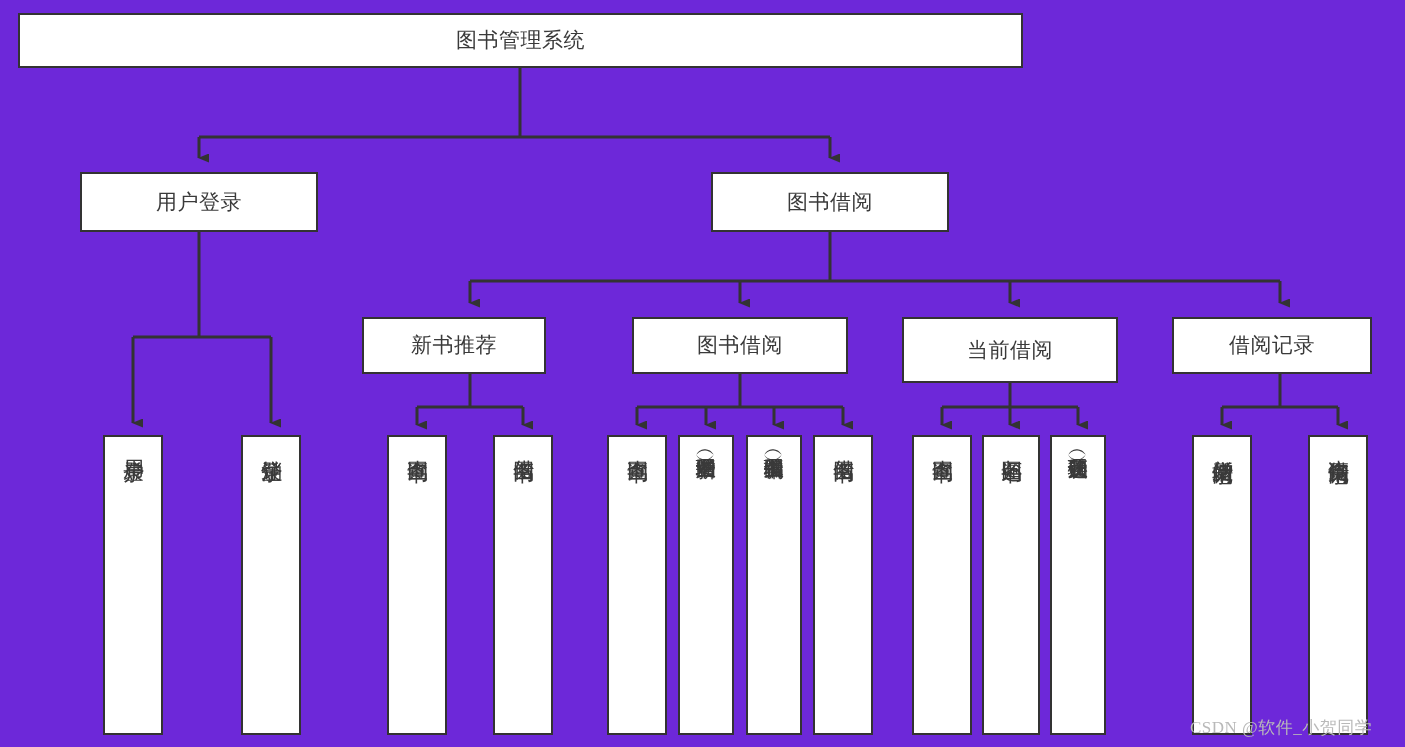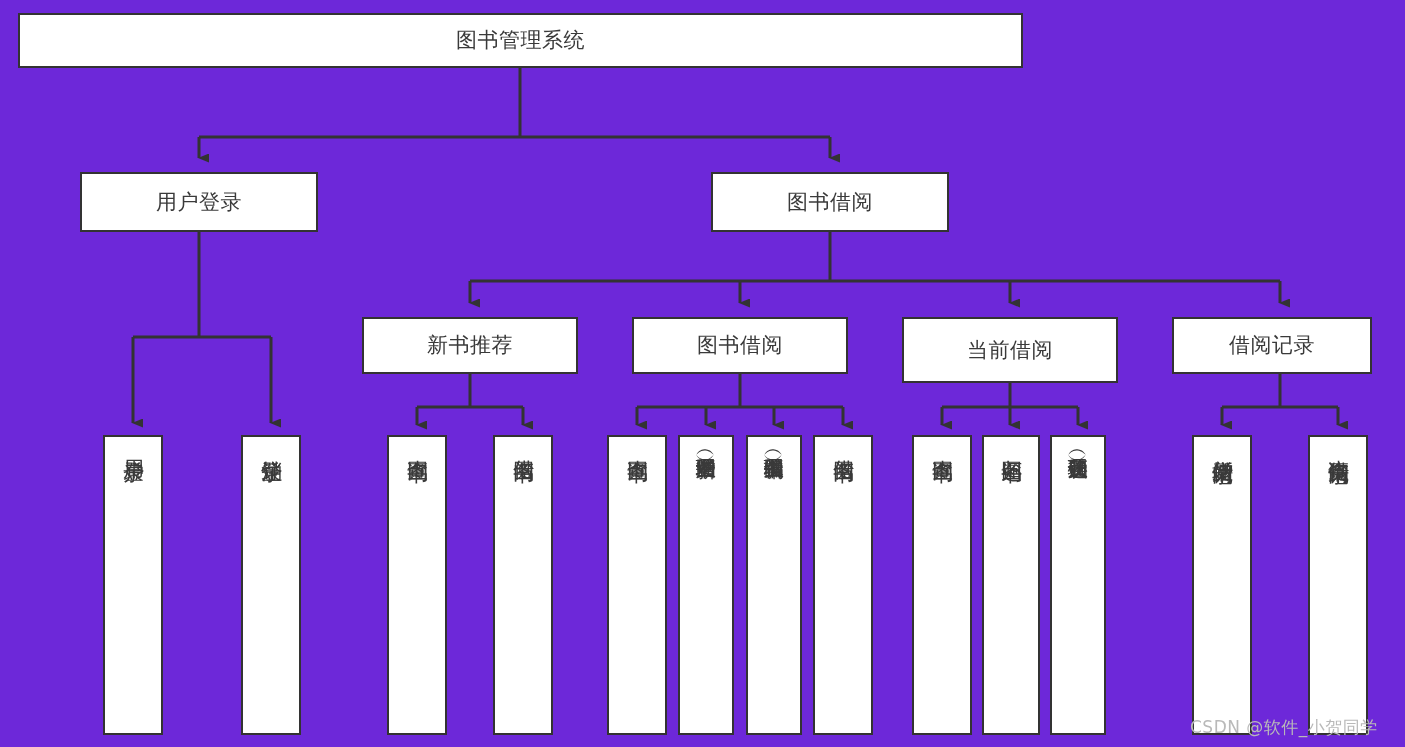"新书推荐" div.node { width: 216px -> 184px }
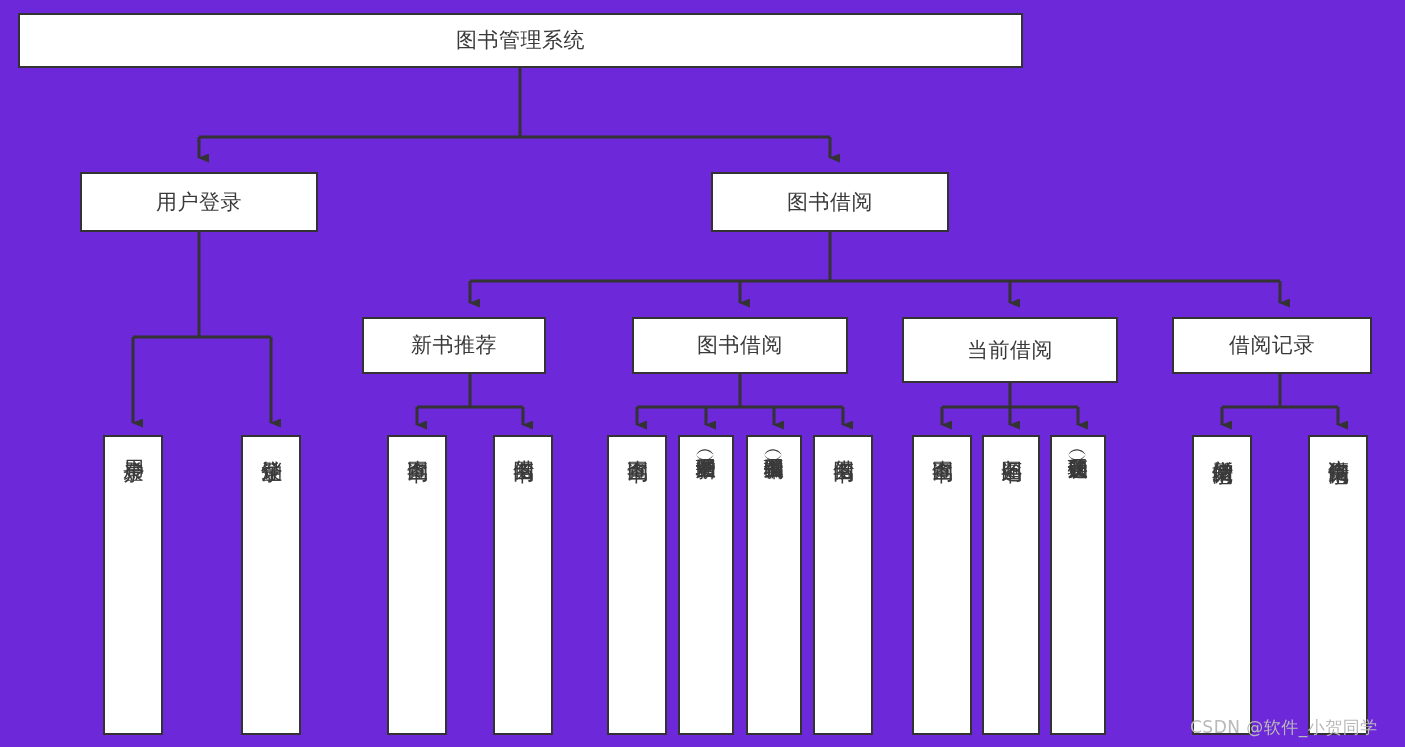"CSDN @软件_小贺同学" div.watermark { font-family: none -> Liberation Serif, serif }
